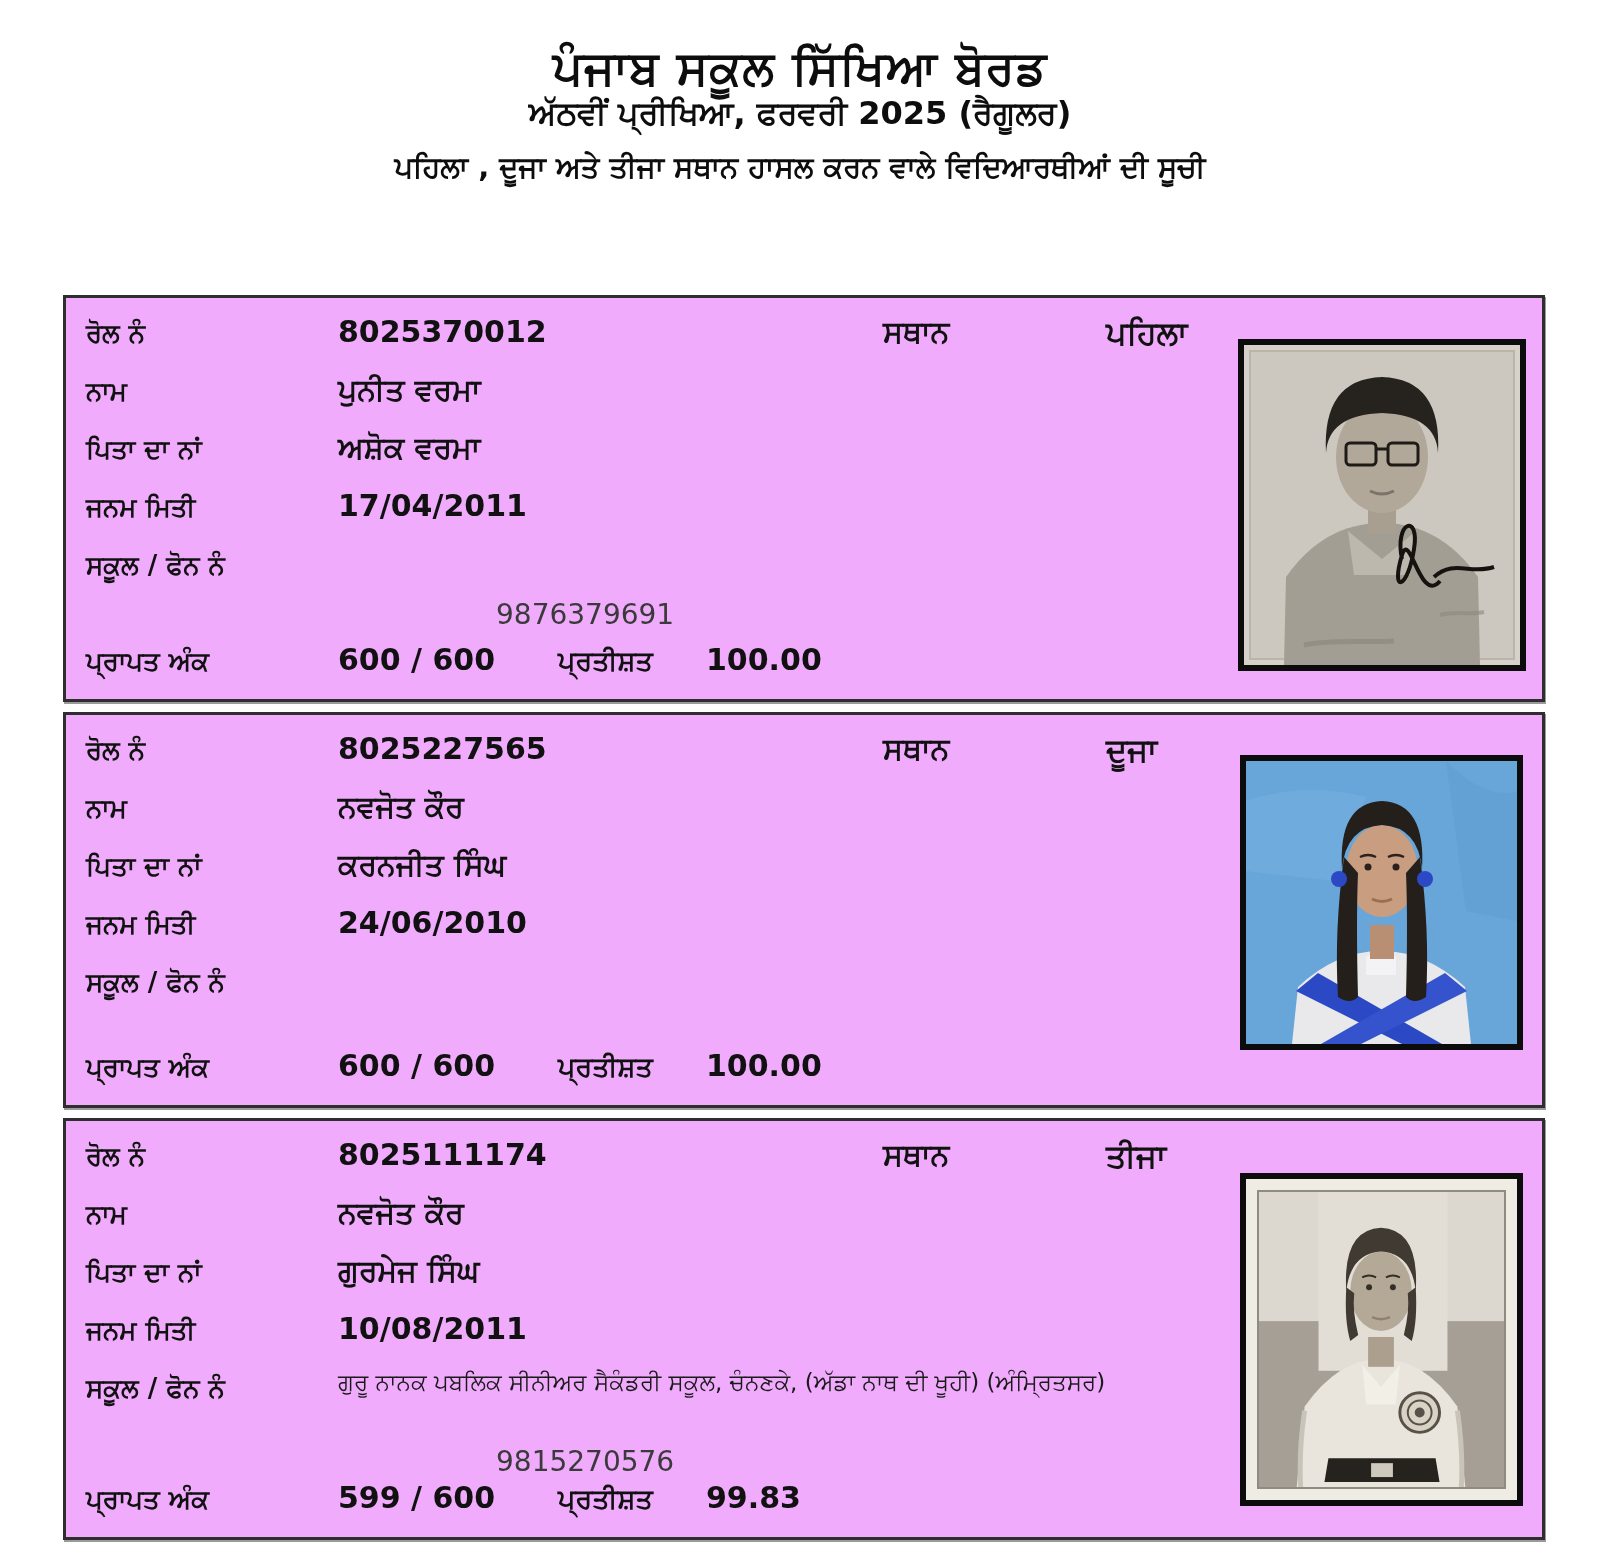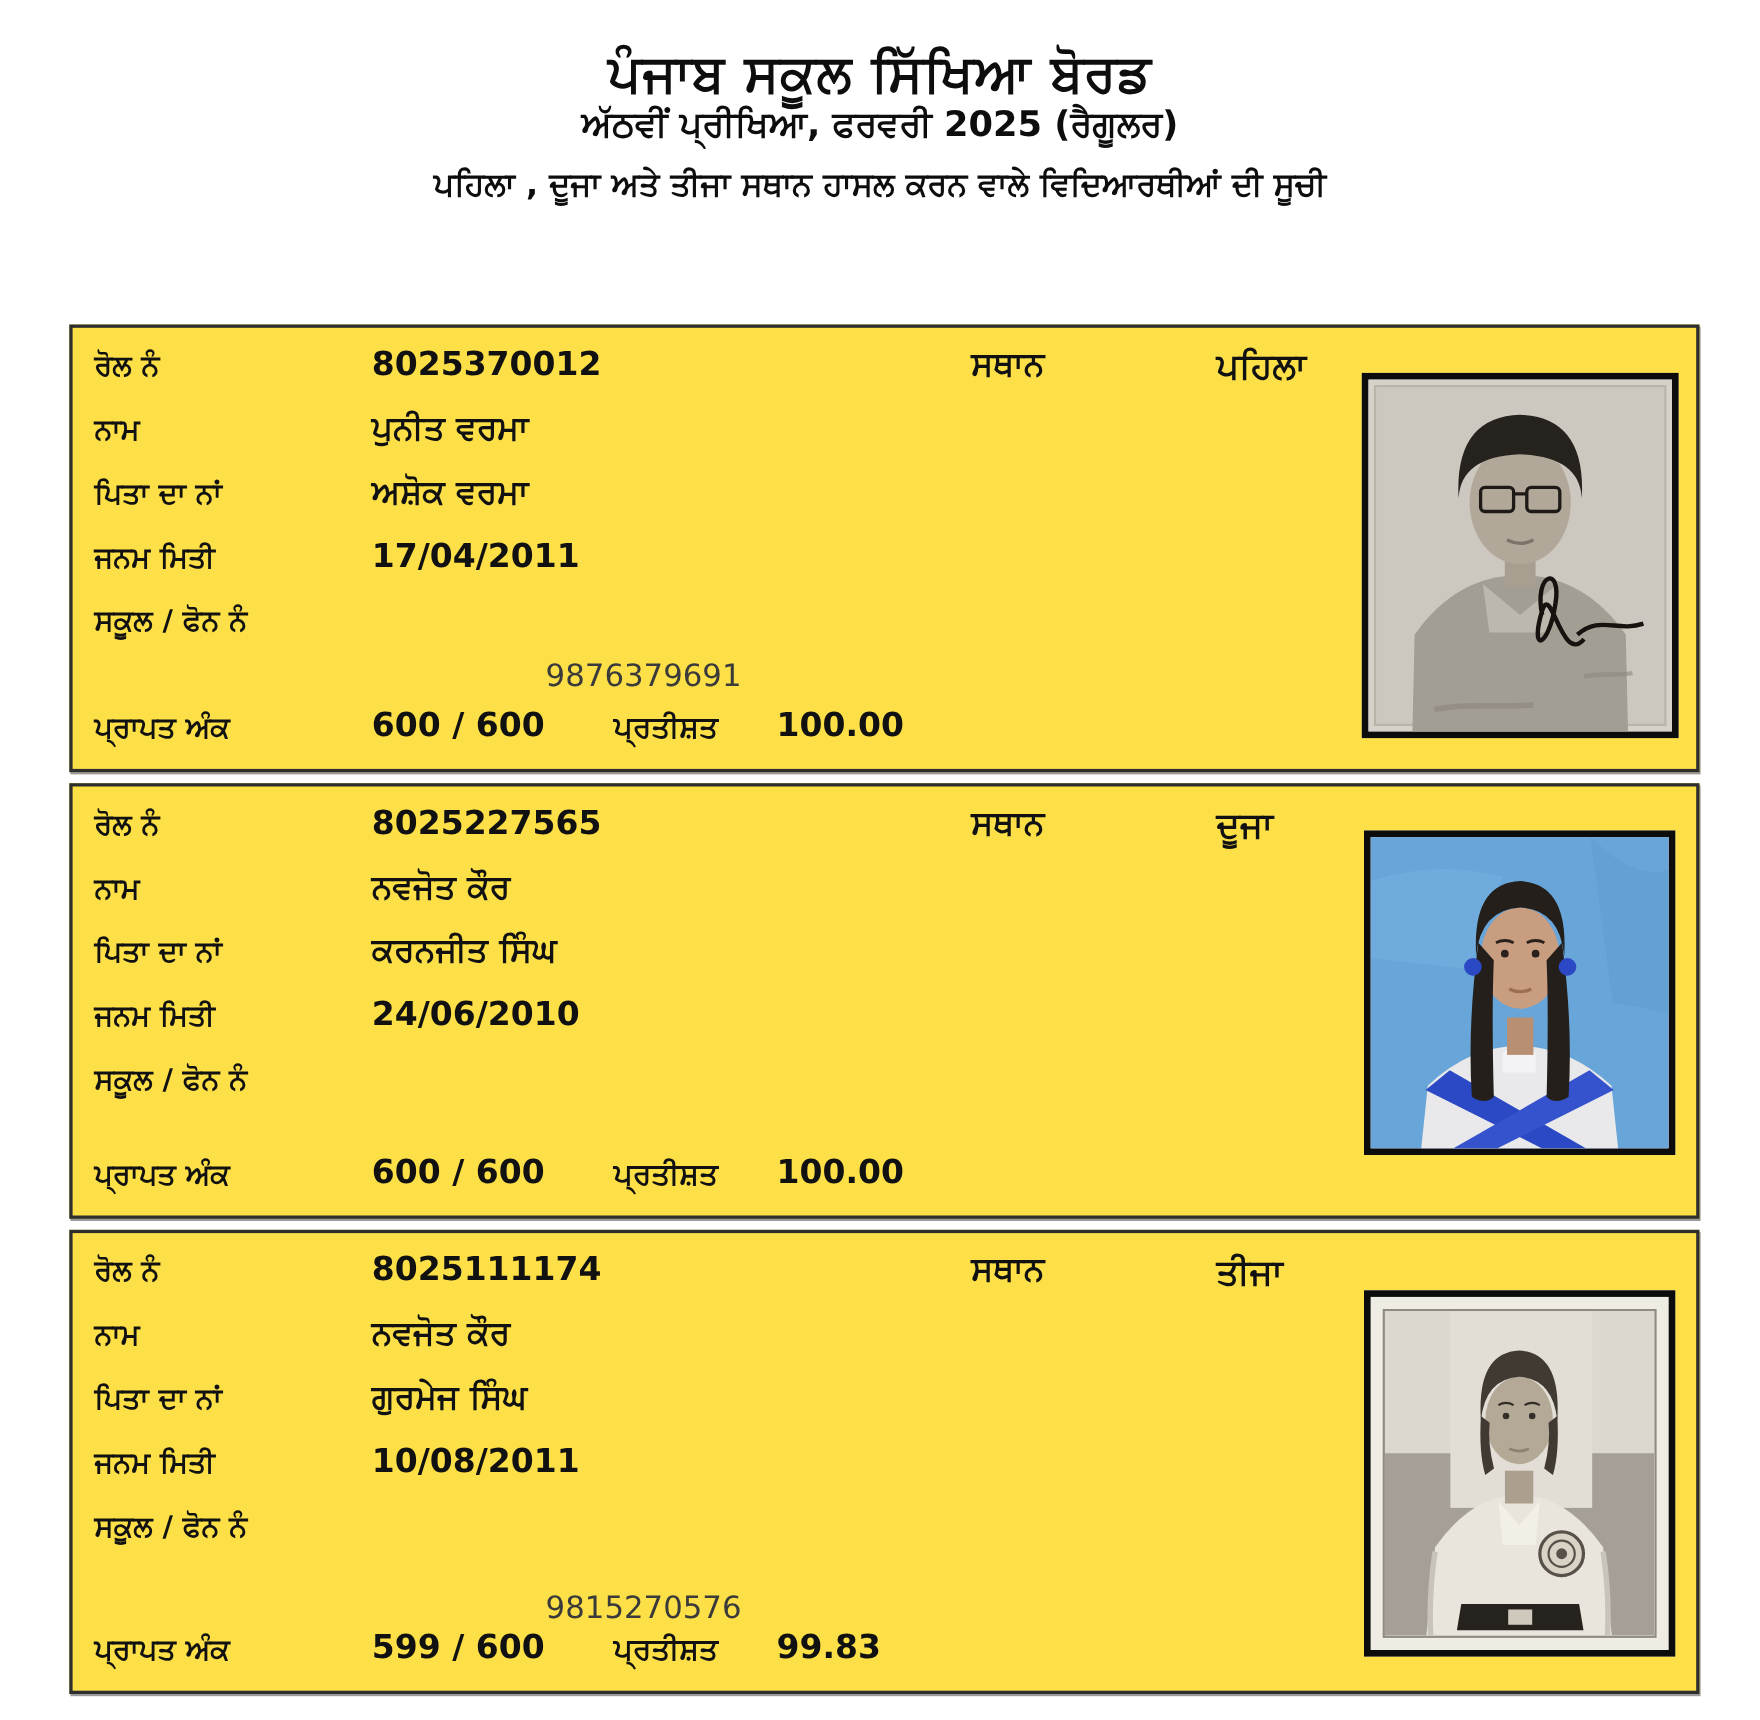"ਰੋਲ ਨੰ" .card { background: #fde047 -> #f0abfc }
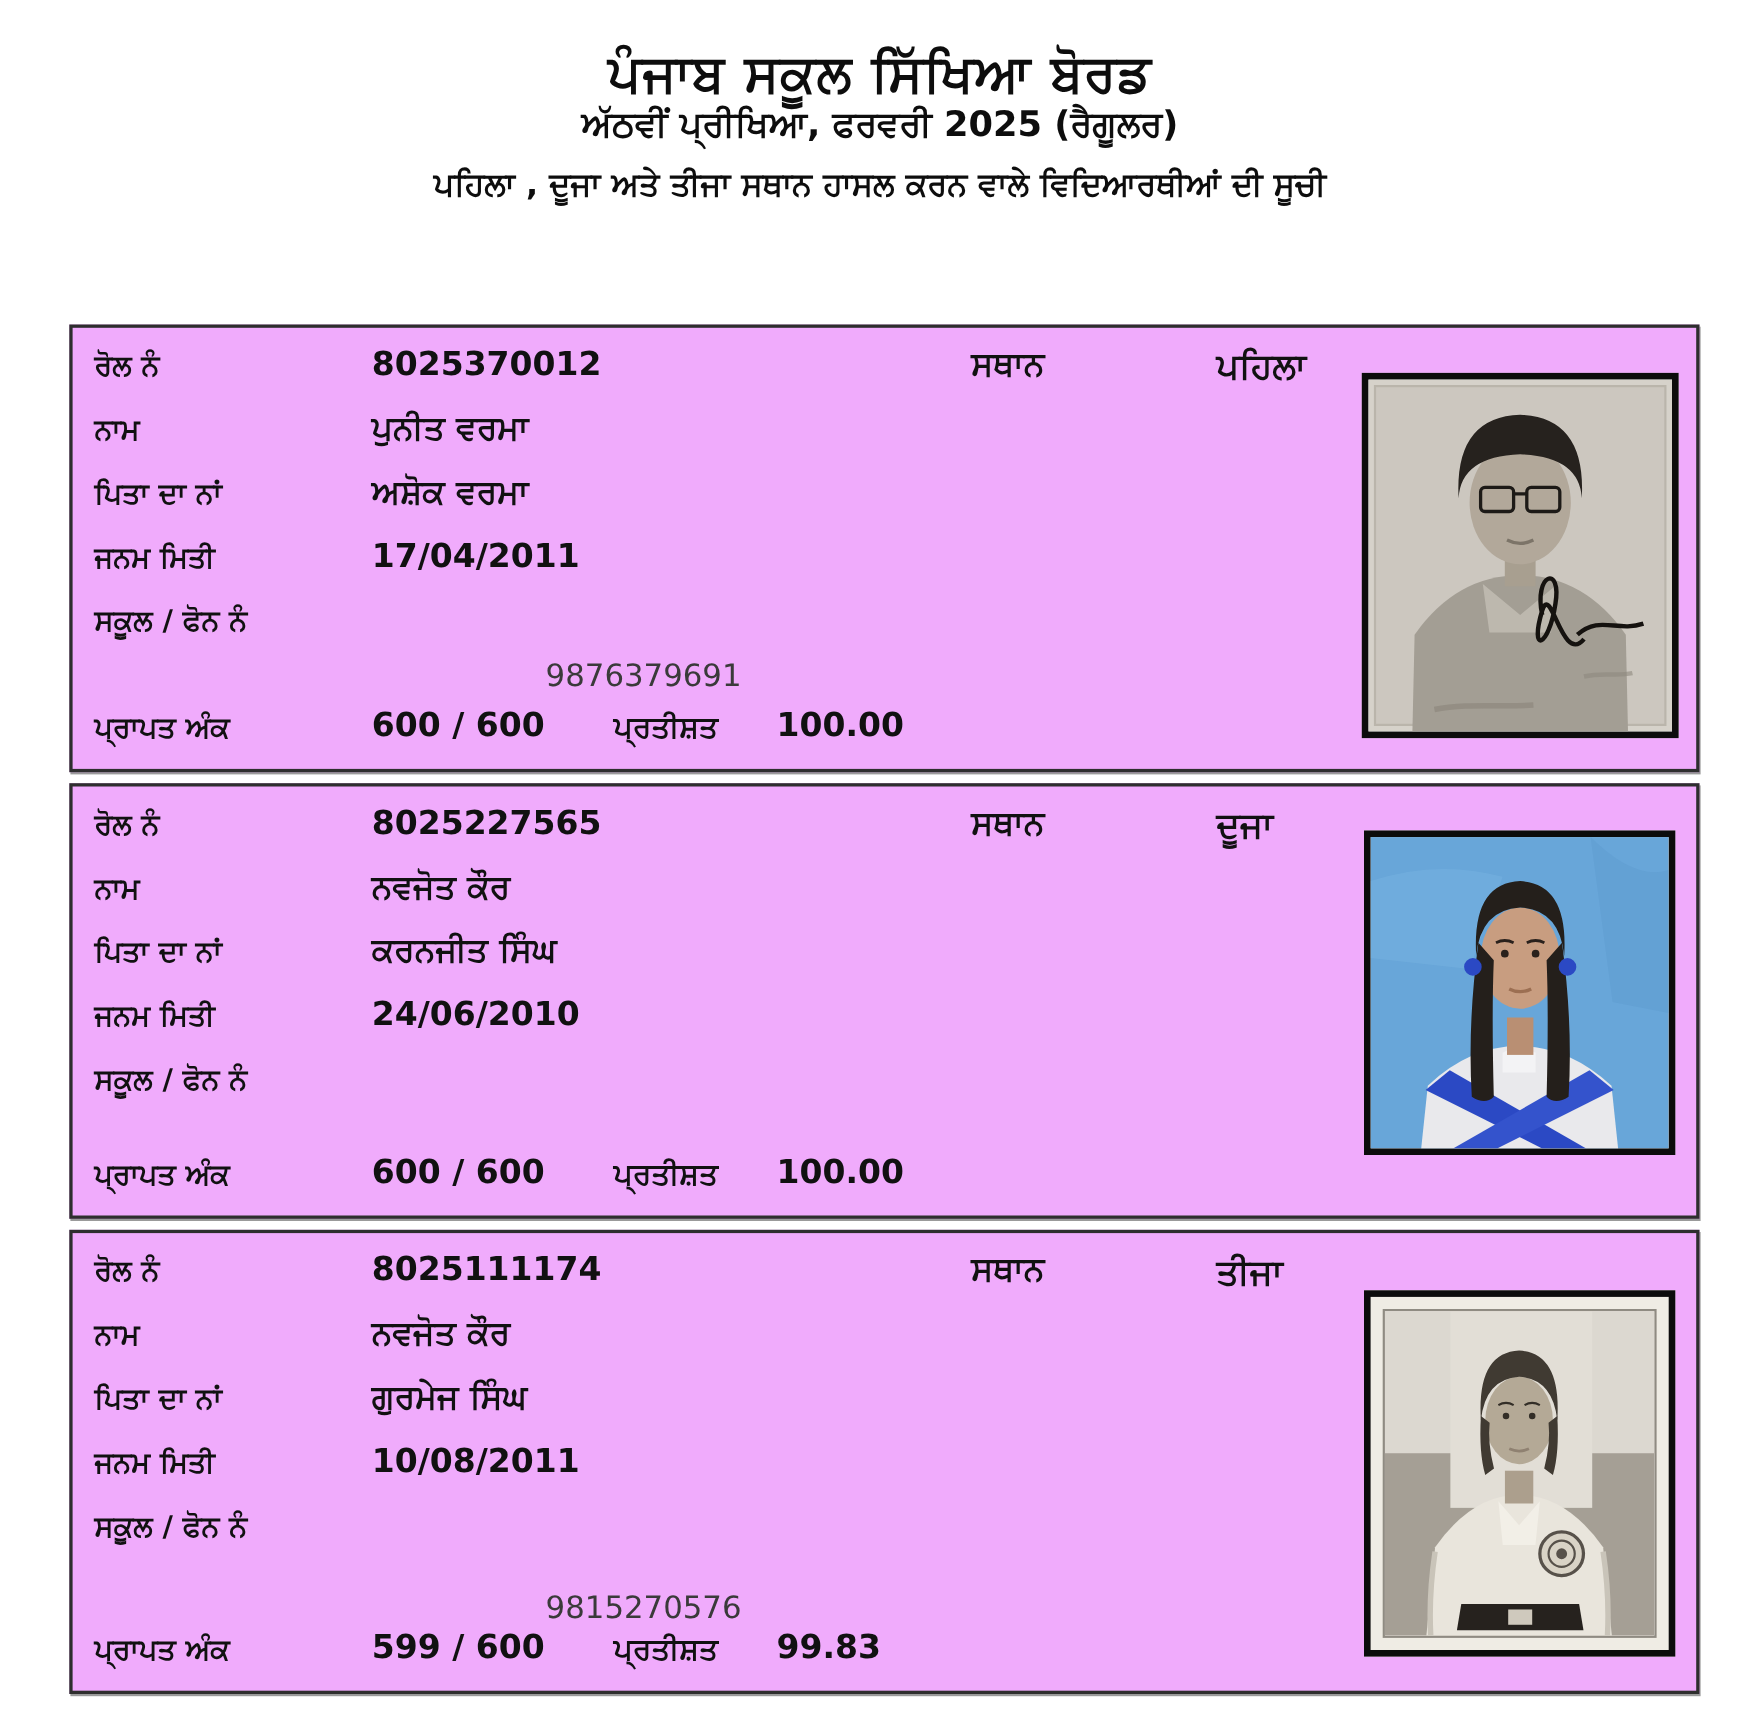"ਗੁਰੂ ਨਾਨਕ ਪਬਲਿਕ ਸੀਨੀਅਰ ਸੈਕੰਡਰੀ" span.school-val { html: none -> <span>ਗੁਰੂ ਨਾਨਕ ਪਬਲਿਕ ਸੀਨੀਅਰ ਸੈਕੰਡਰੀ ਸਕੂਲ, ਚੰਨਣਕੇ, (ਅੱਡਾ ਨਾਥ ਦੀ ਖੂਹੀ) (ਅੰਮ੍ਰਿਤਸਰ)</span> }
